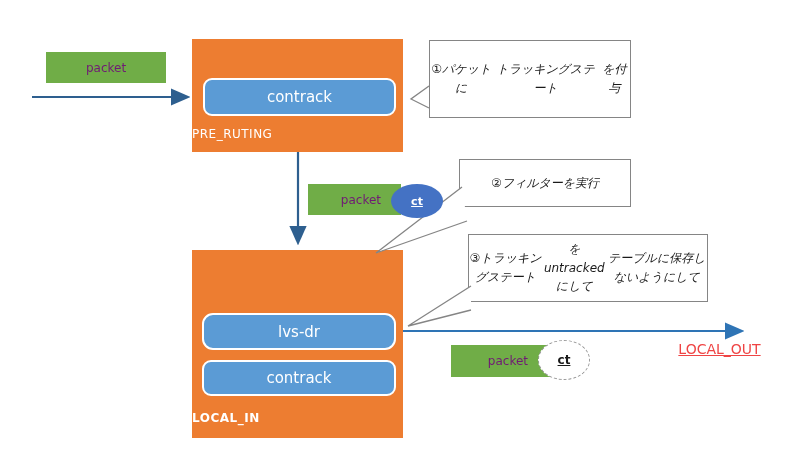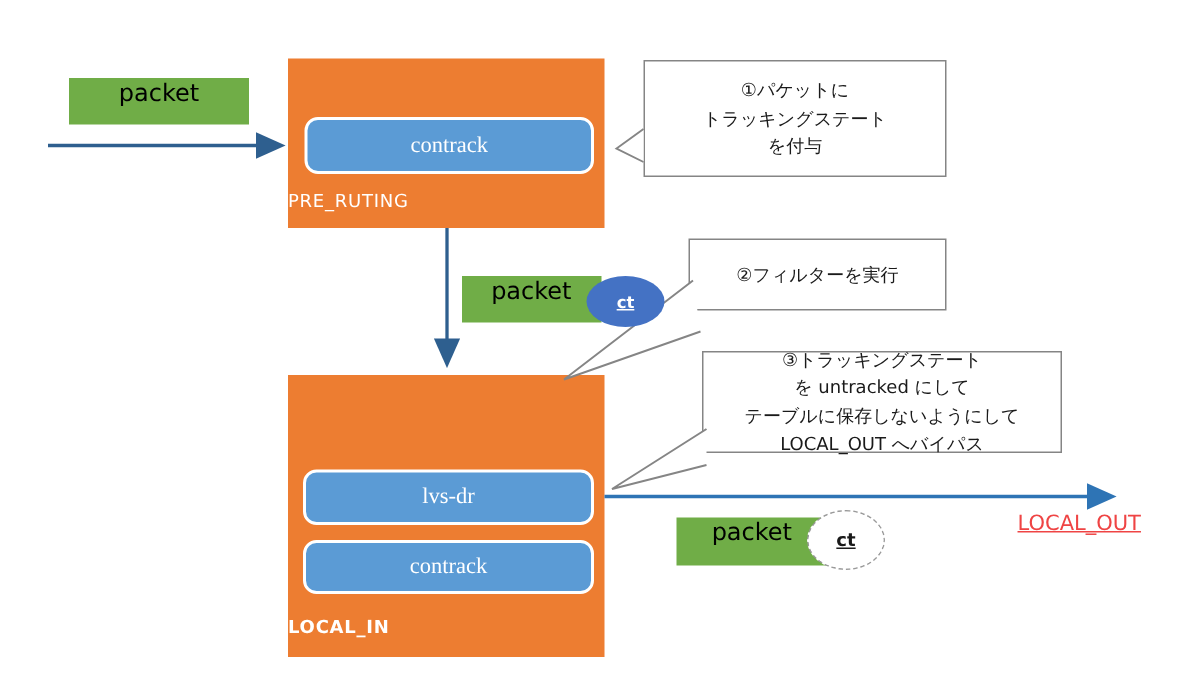"packet" .gbox { align-items: flex-start -> center; color: #000000 -> #701a75; font-size: 16px -> 12px }
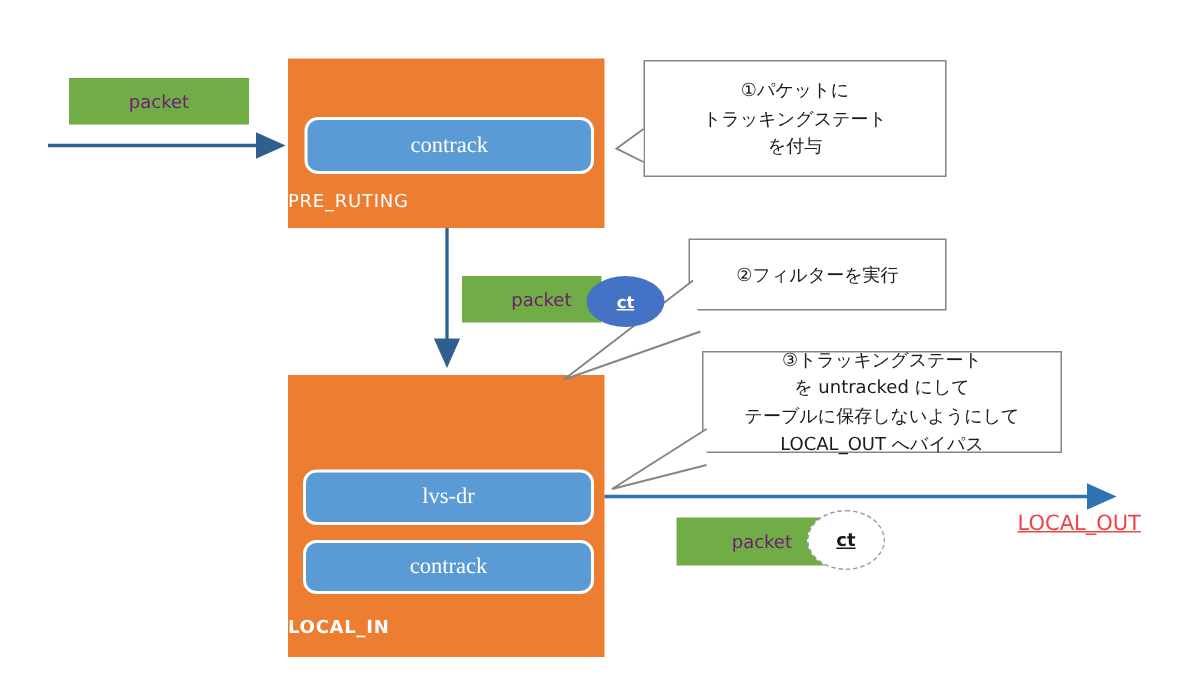"①パケットに" .callout { flex-direction: column -> row; font-style: none -> italic }
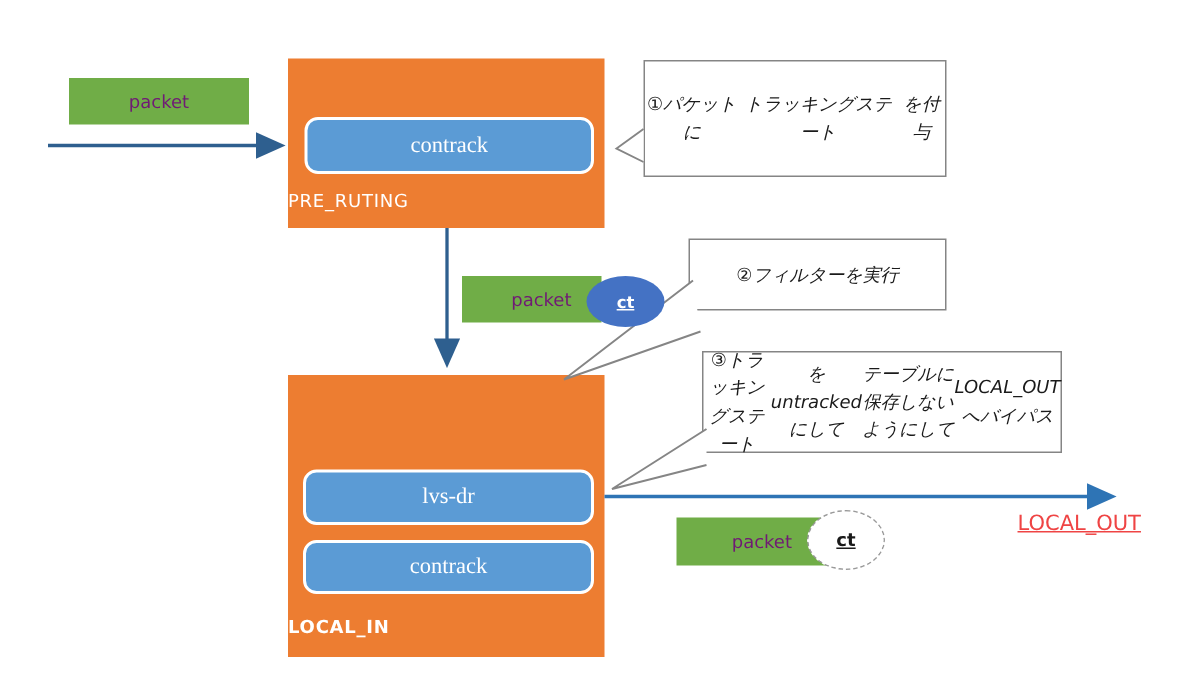"contrack" .module { font-family: Liberation Serif, serif -> none }
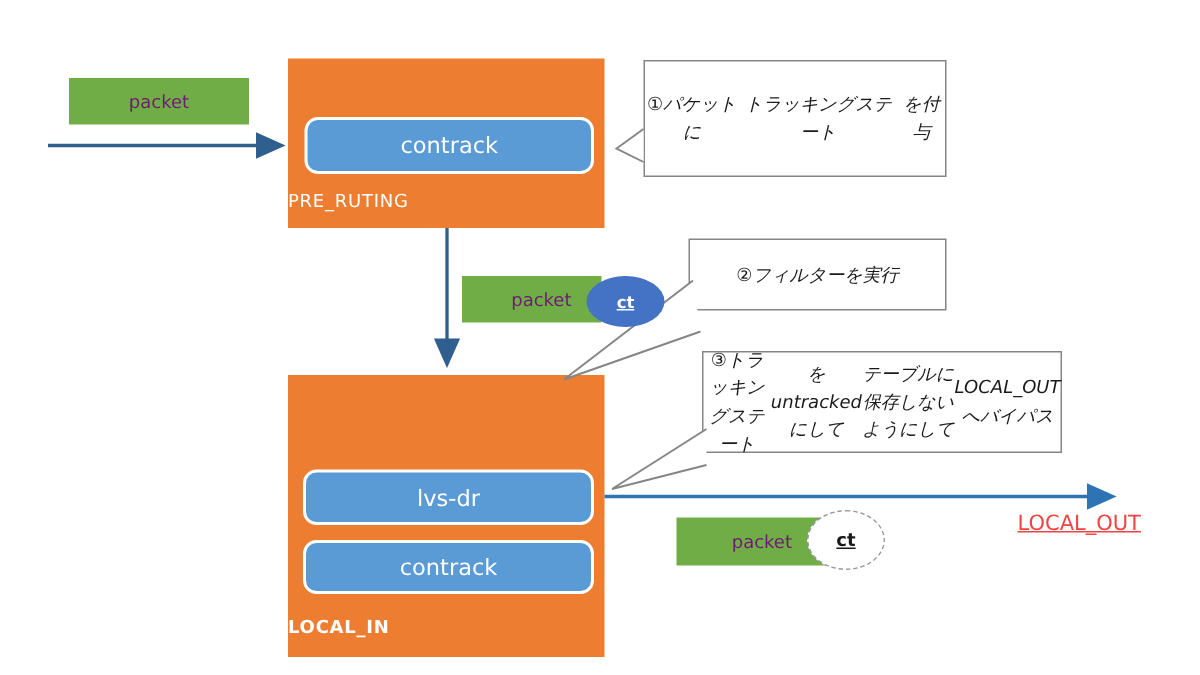"LOCAL_OUT へバイパス" div { html: <div>LOCAL_OUT へバイパス</div> -> none }
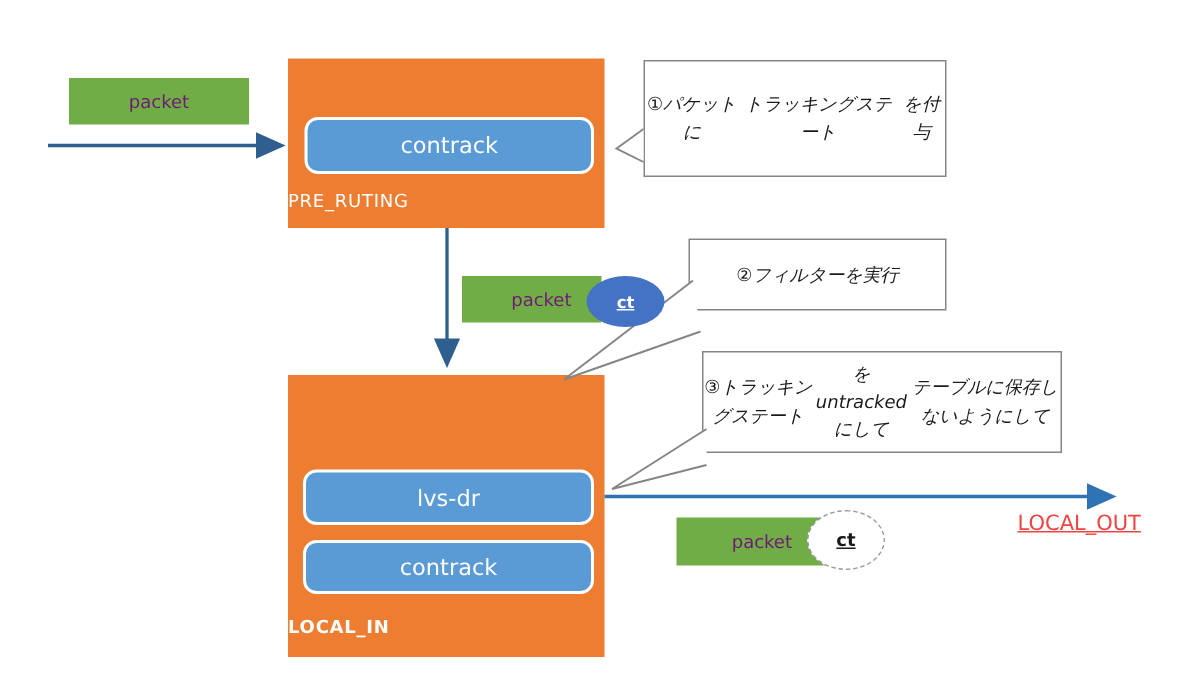"lvs-dr" div.abs { border-radius: none -> 11px }
